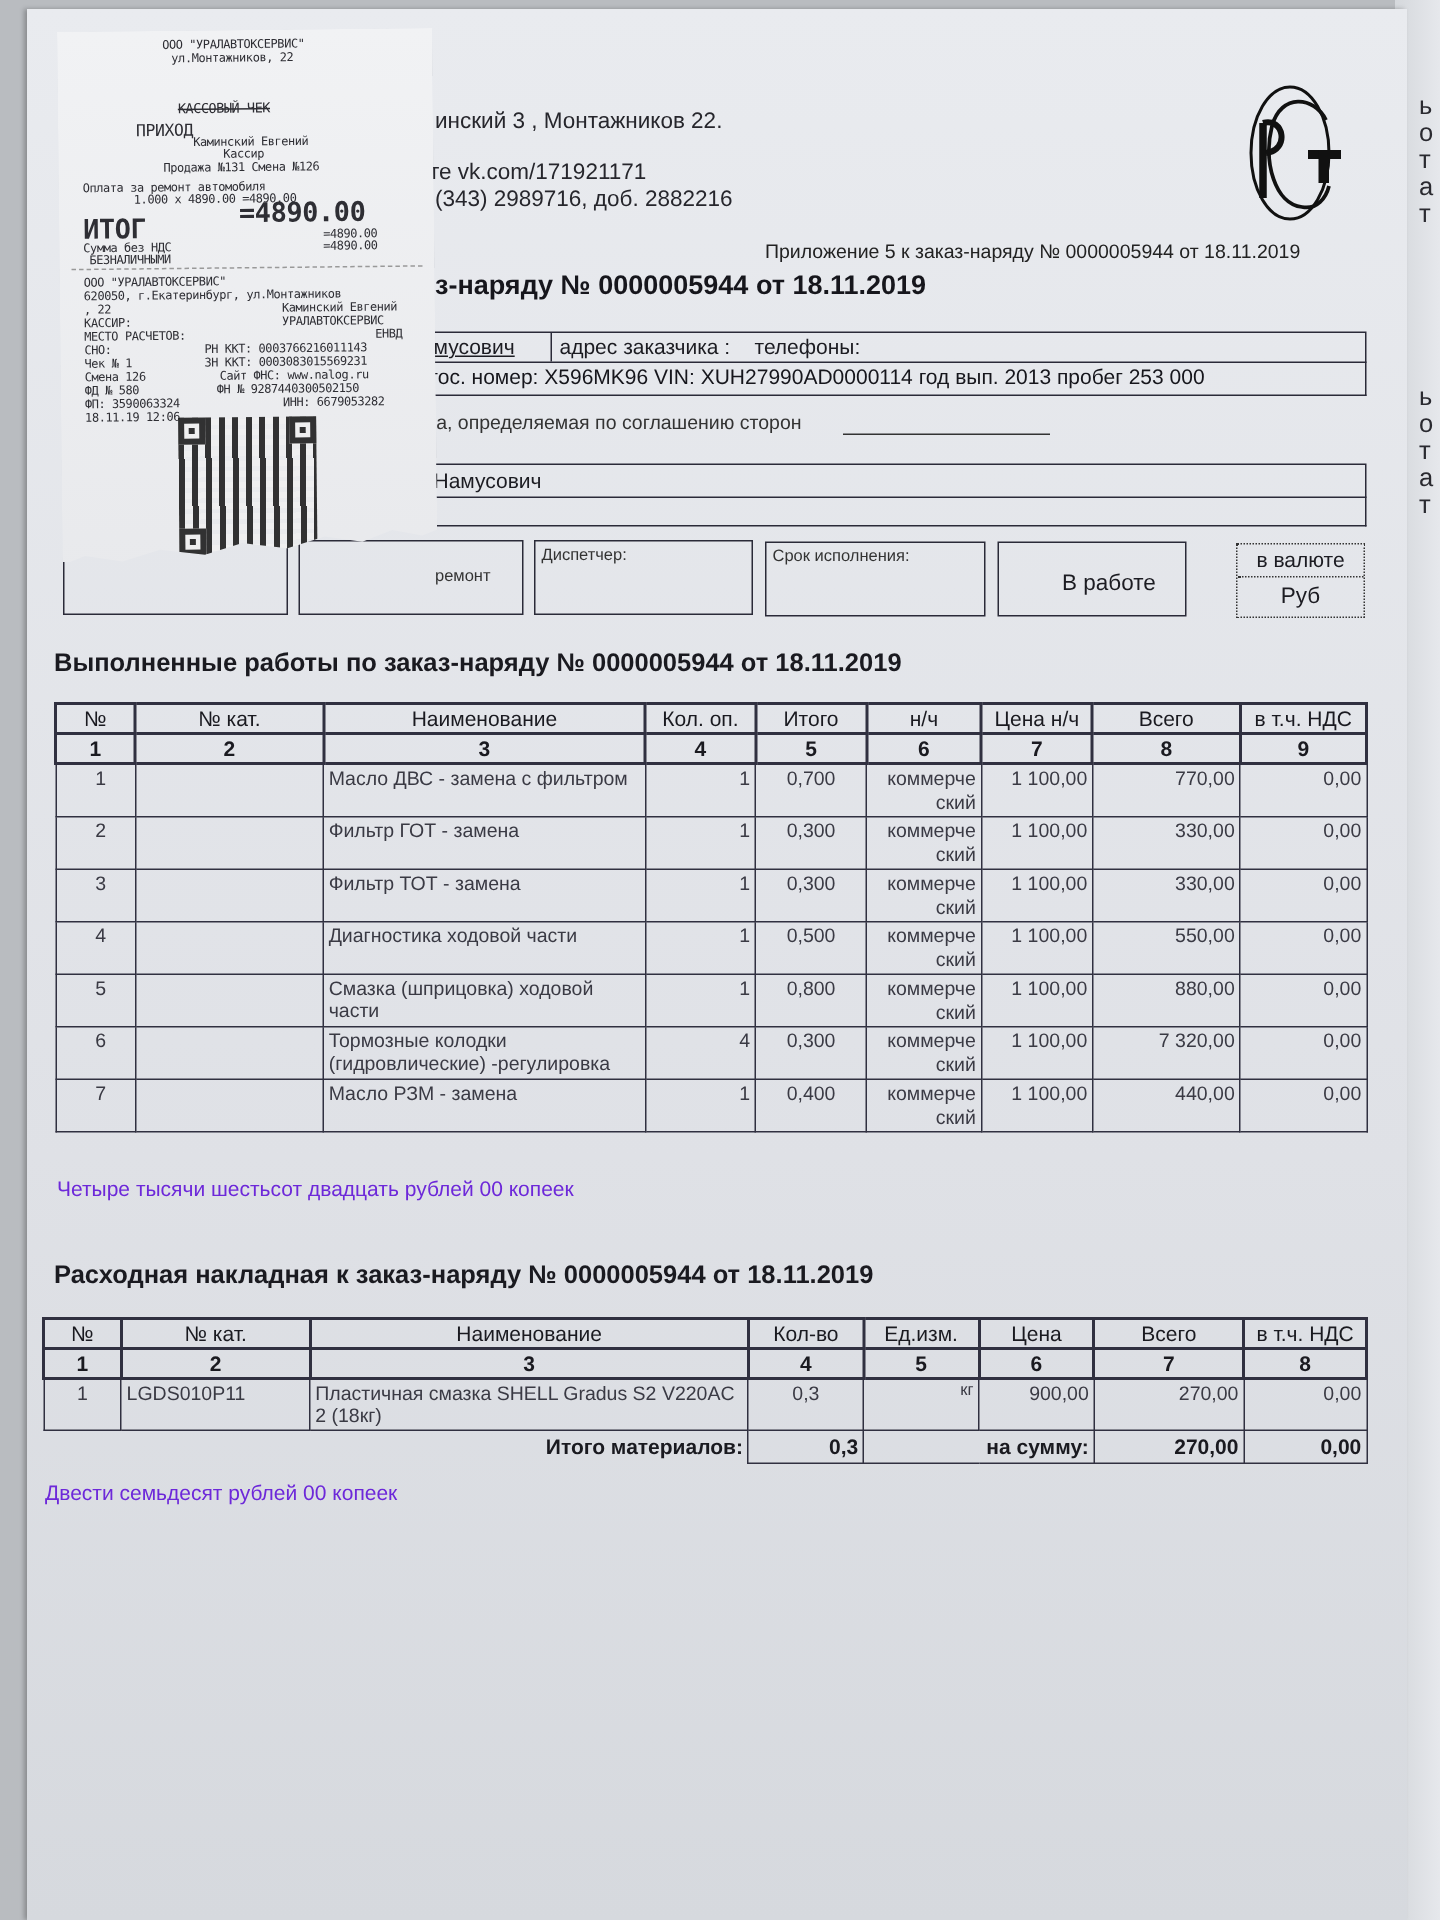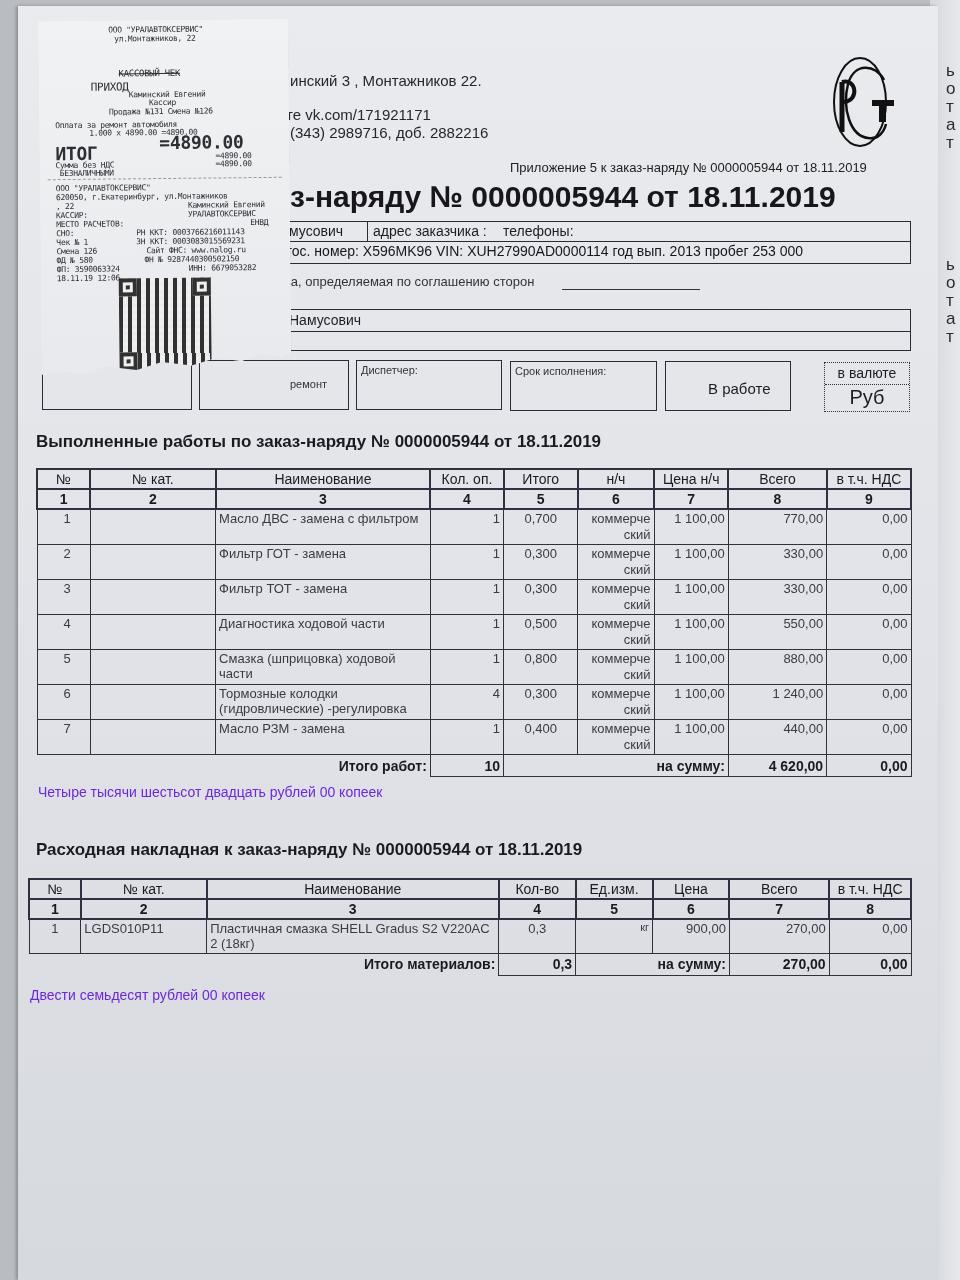"з-наряду № 0000005944 от 18.11.2019" .title-big { font-size: 30px -> 18px }
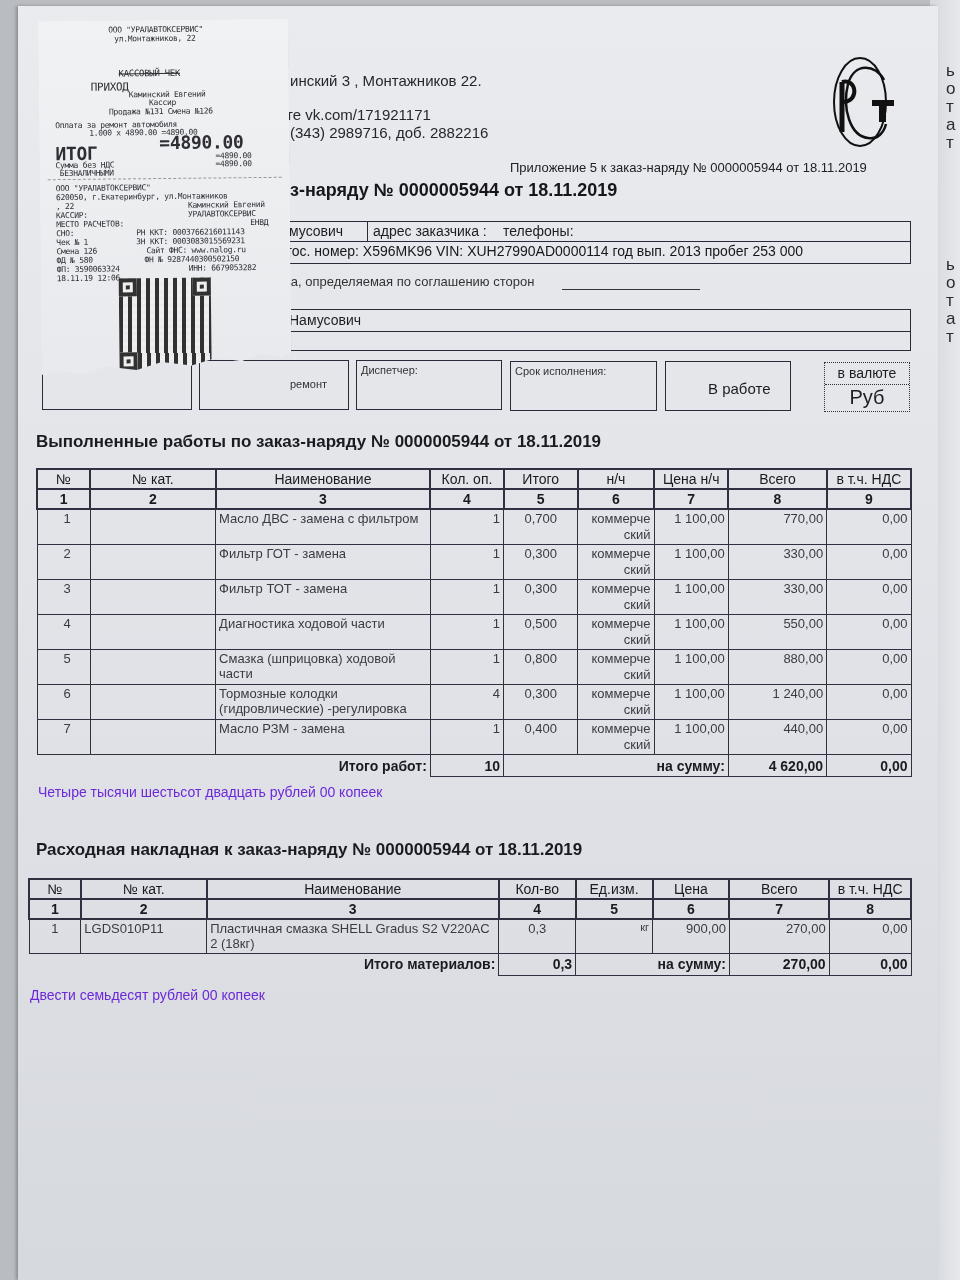"мусович" span.abs { text-decoration: none -> underline }
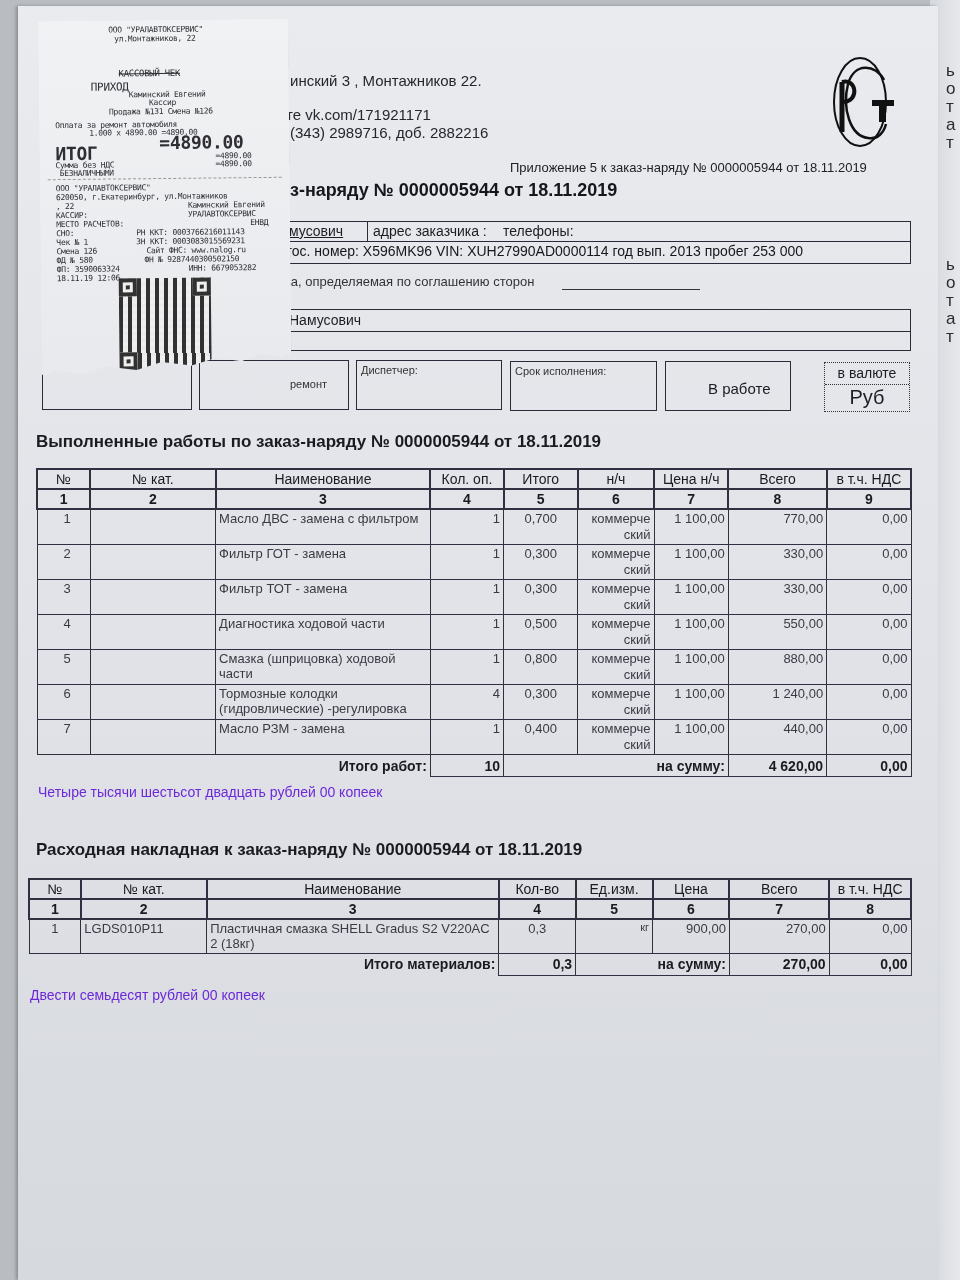"Руб" div { font-size: 20px -> 15px }
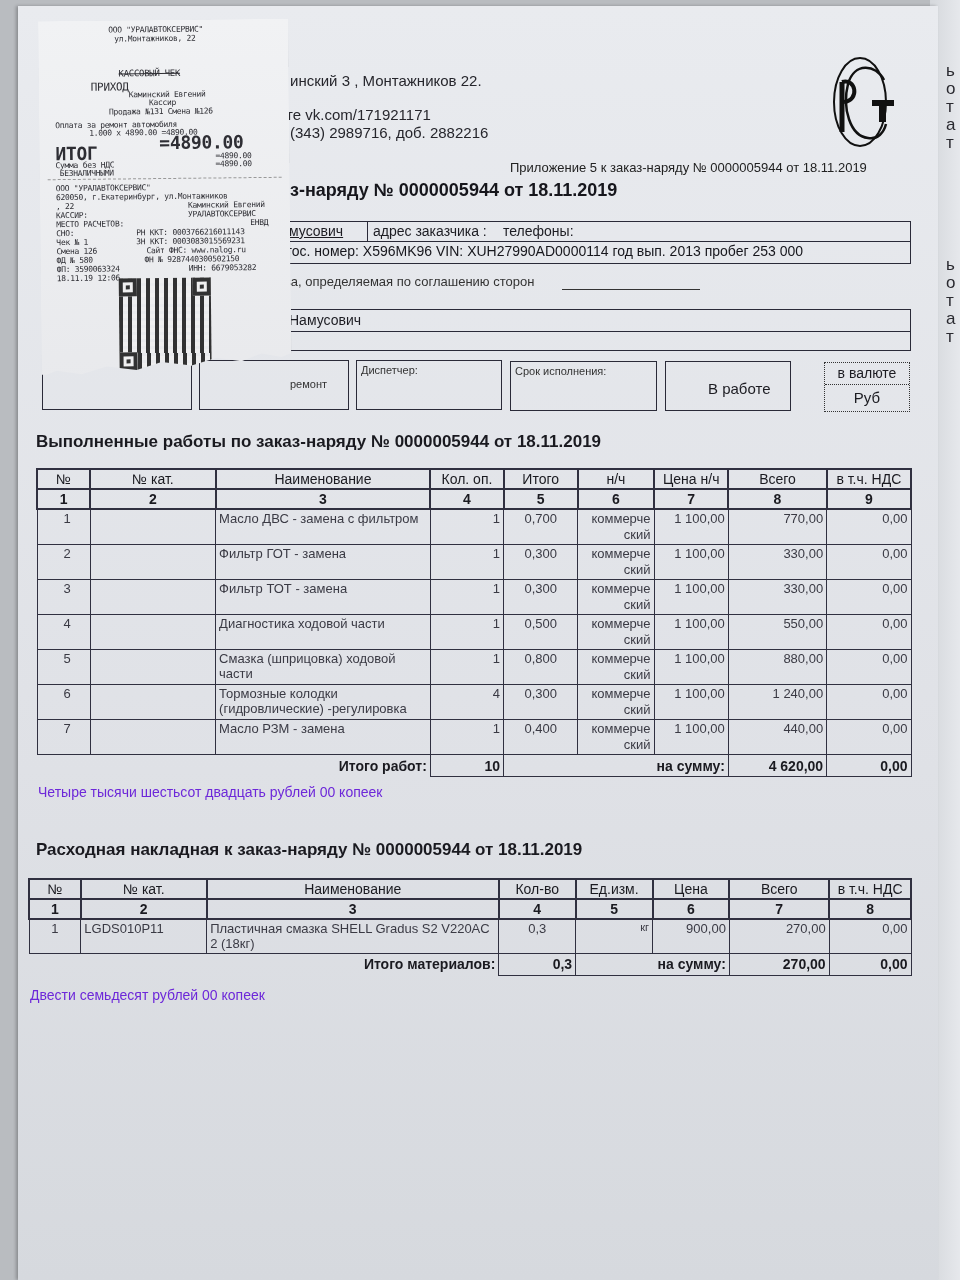"1 240,00" td.r { text: 1 240,00 -> 7 320,00 }
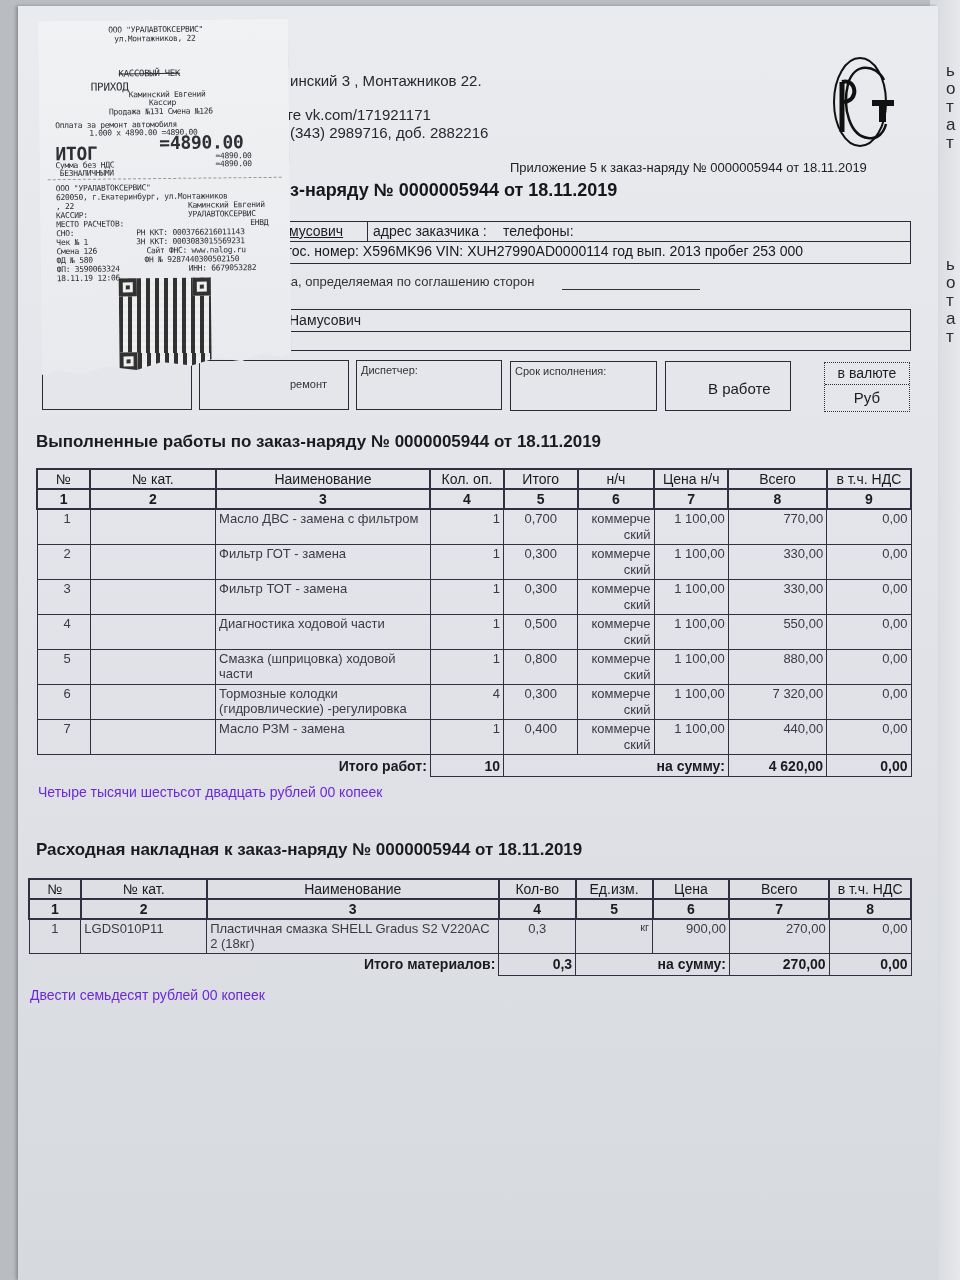"Итого работ:" tr.total { html: <tr> <td>Итого работ:</td> <td>10</td> <td>на сумму:</td> <td>4 620,00</td> <td>0,00</td> </tr> -> none }
